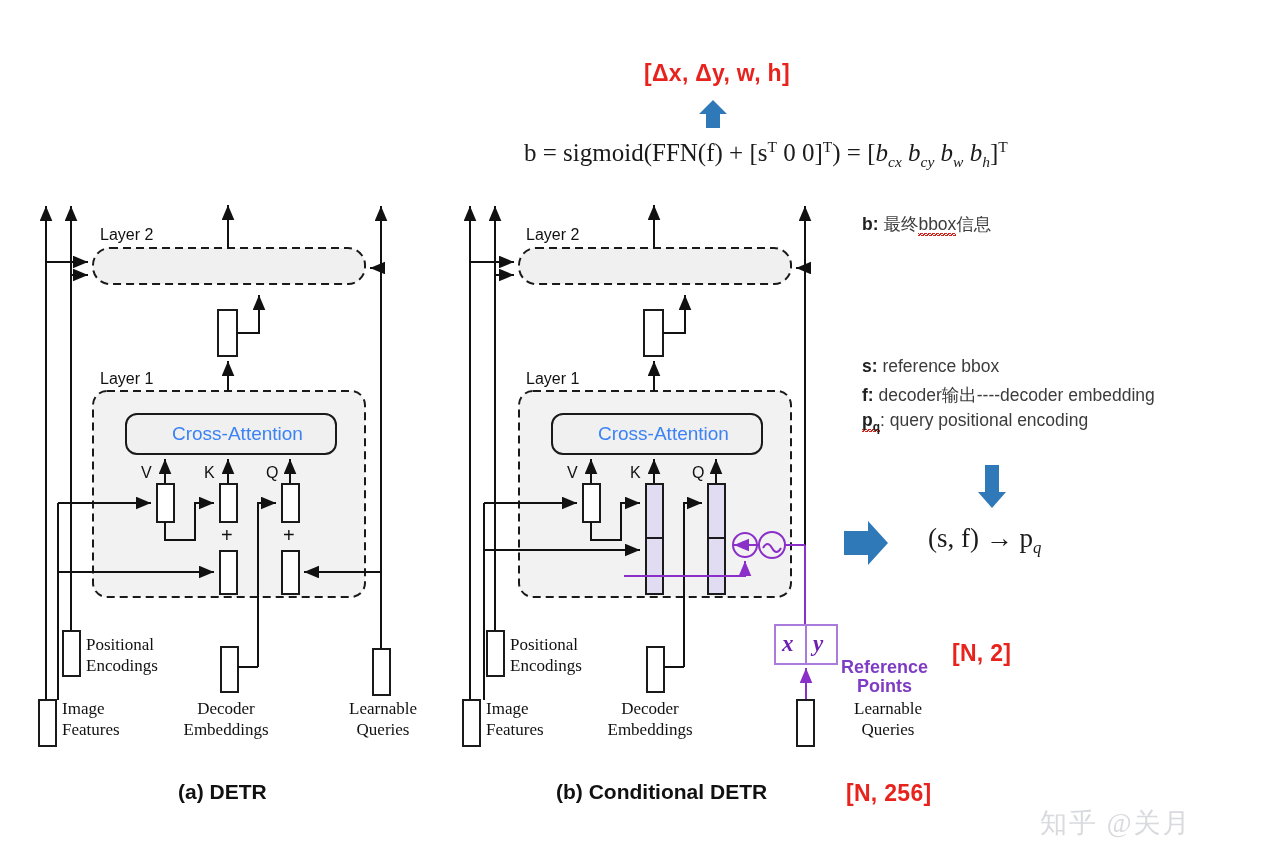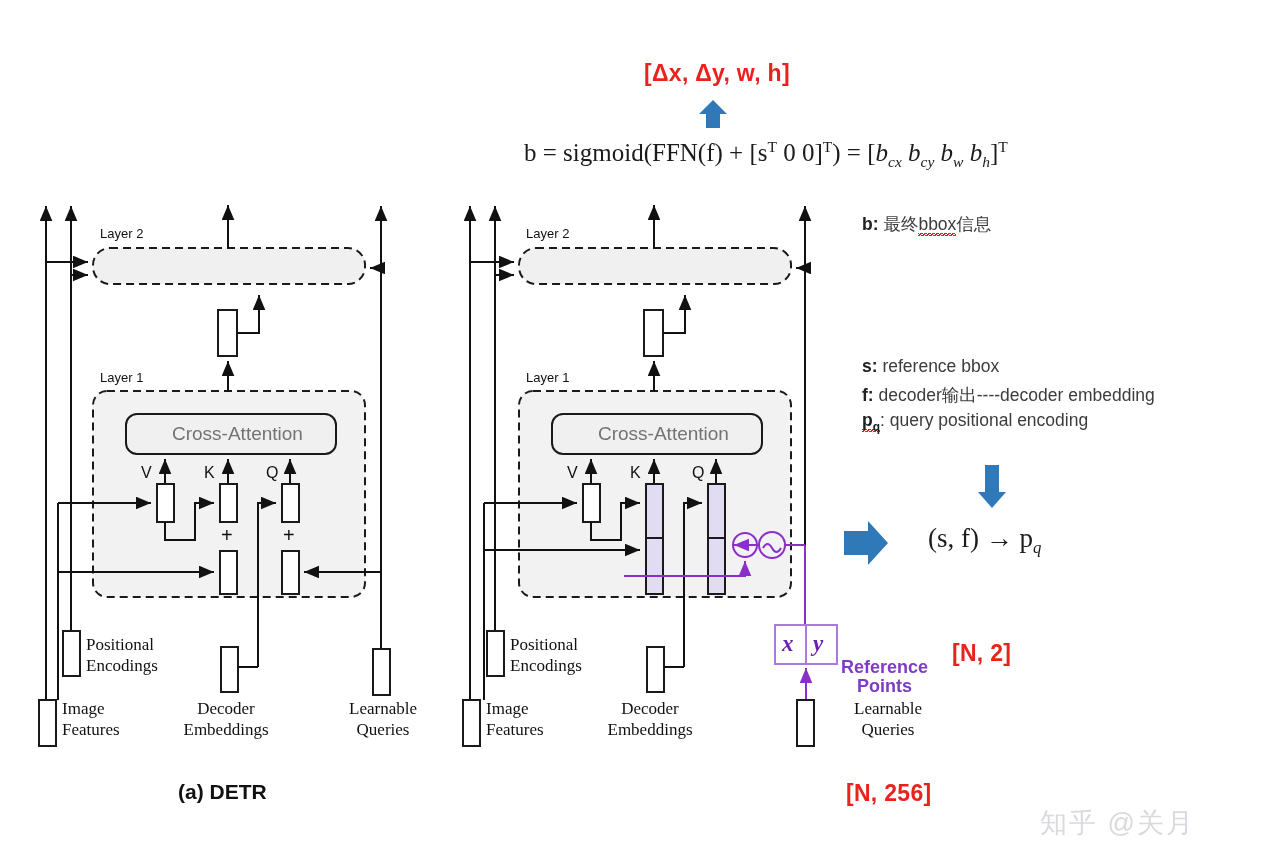"Layer 2" .layer-name { font-size: 13px -> 16px }
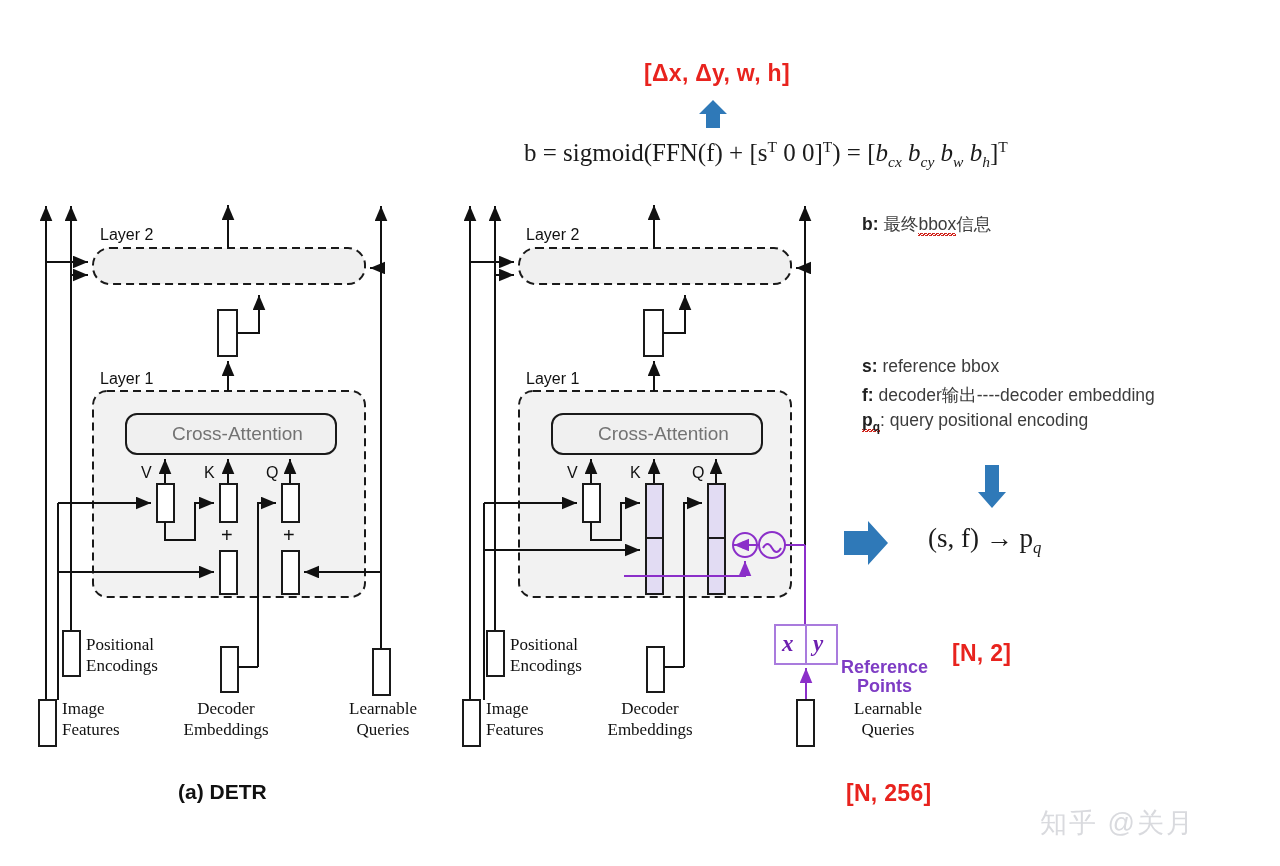"Cross-Attention" .xa-label { color: #737373 -> #3b82f6 }
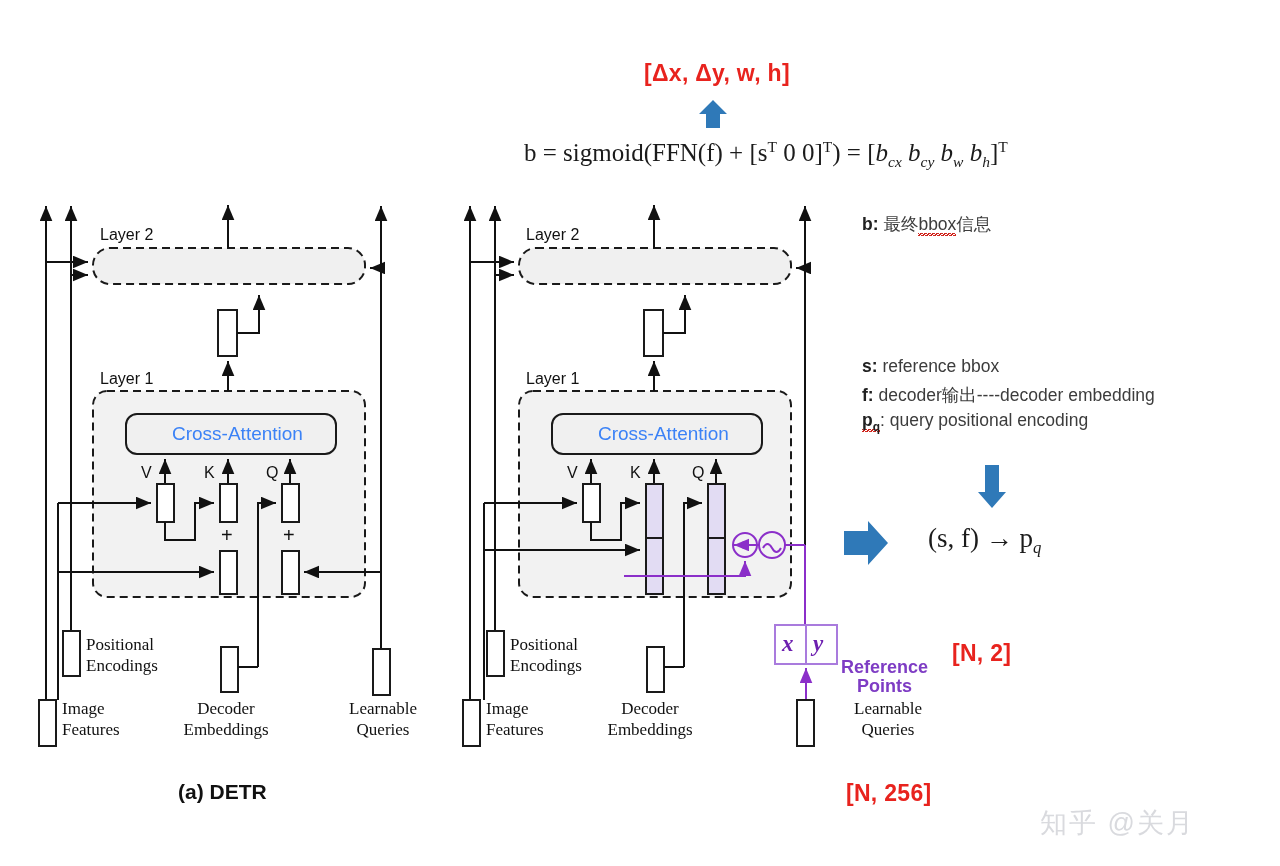"(b) Conditional DETR" div.abs { html: none -> <div>(b) Conditional DETR</div> }
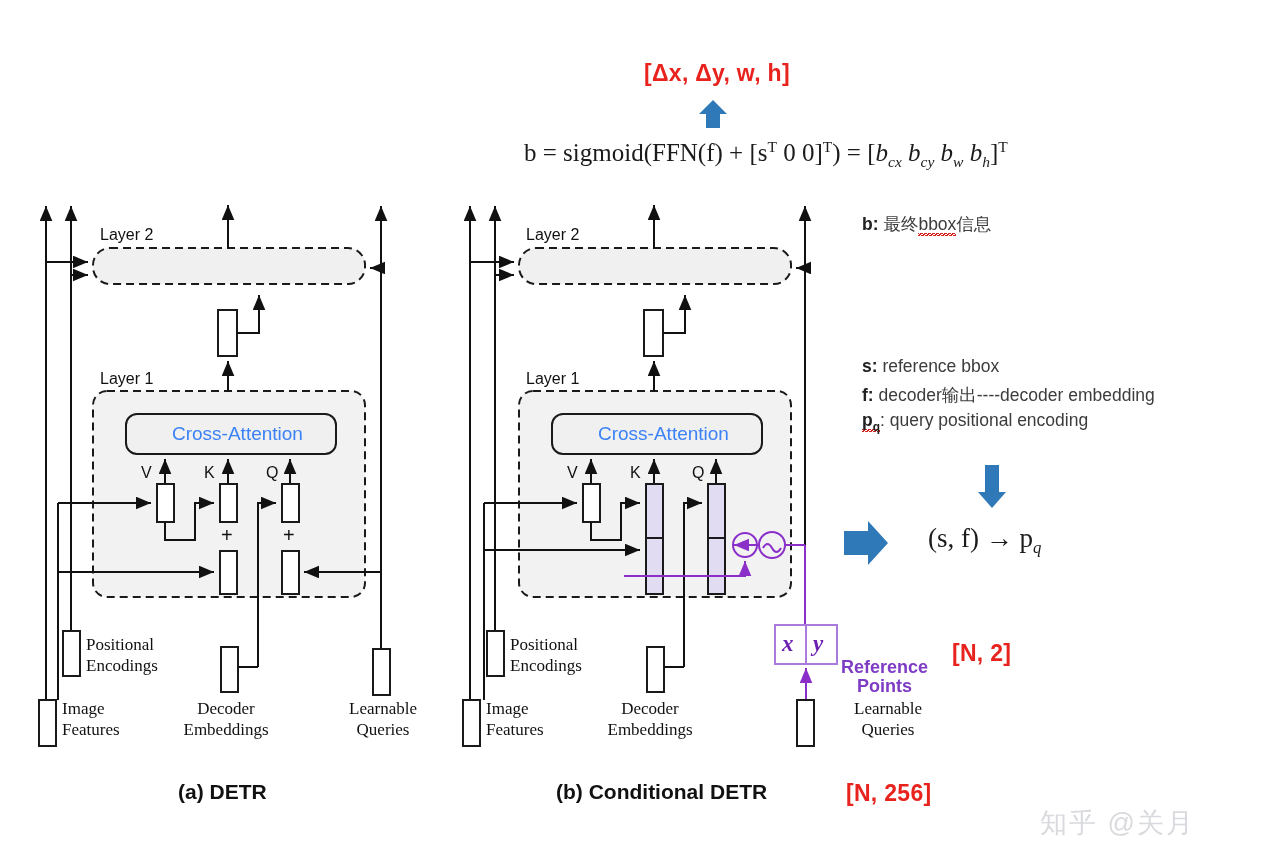"知乎 @关月" .wm { font-family: Liberation Sans, sans-serif -> Liberation Serif, serif }
